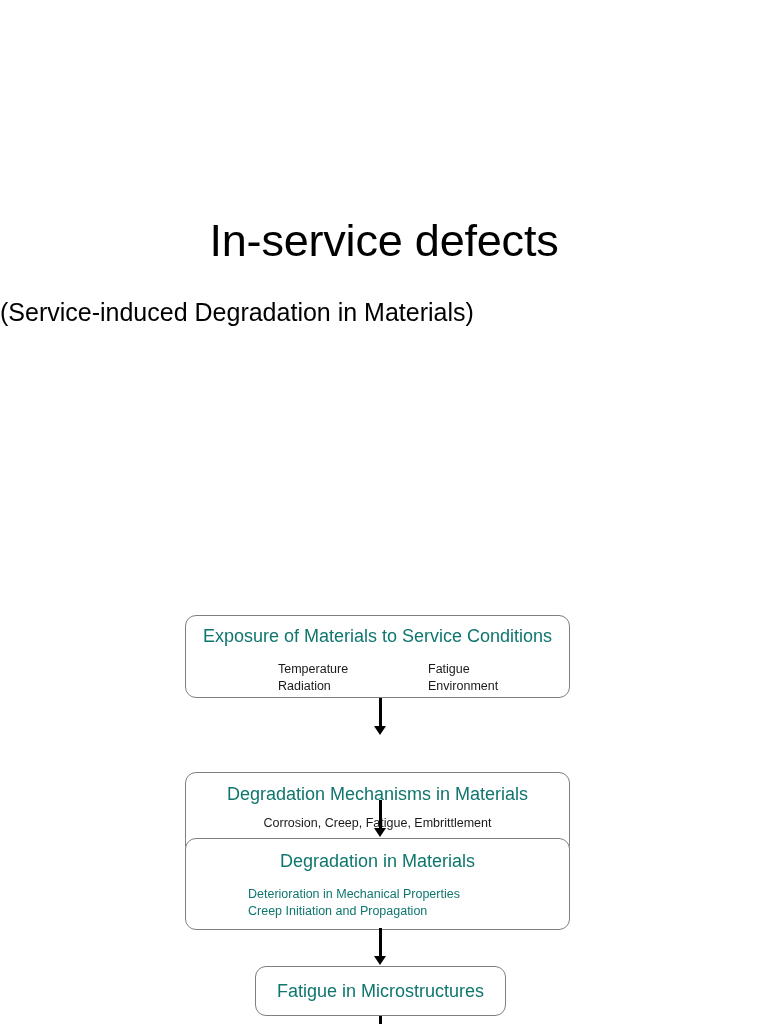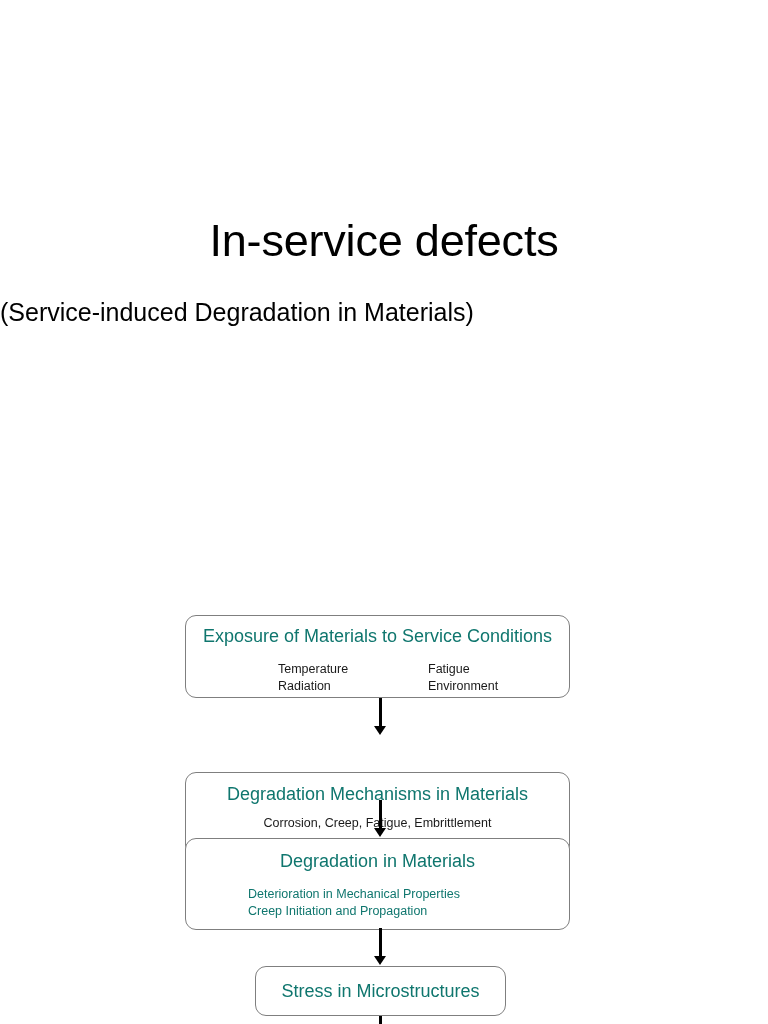"Stress in Microstructures" div.node-title { text: Stress -> Fatigue }
